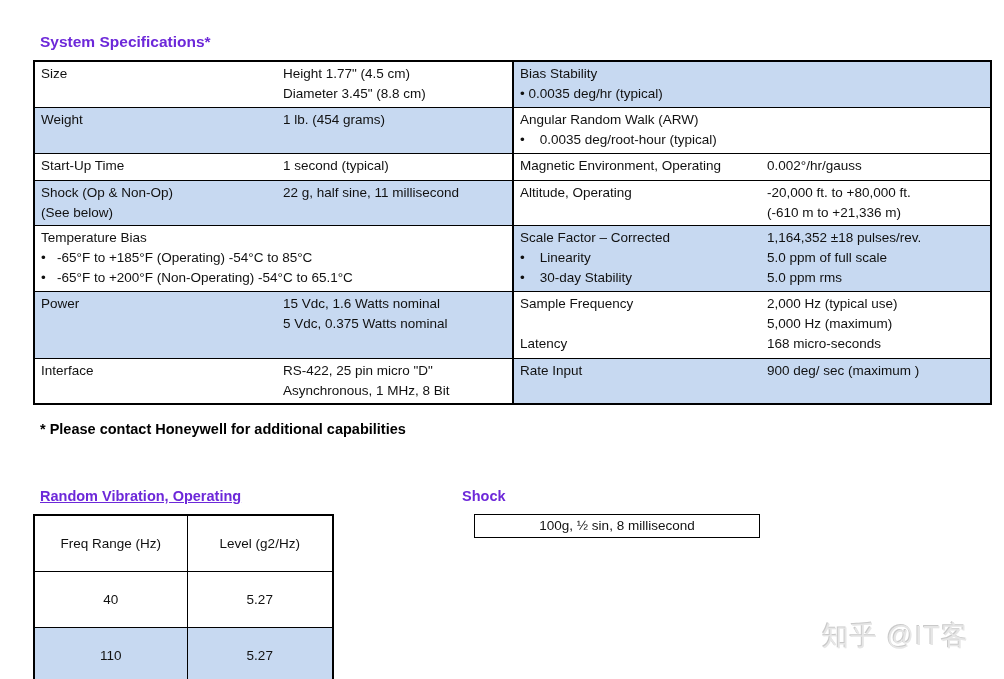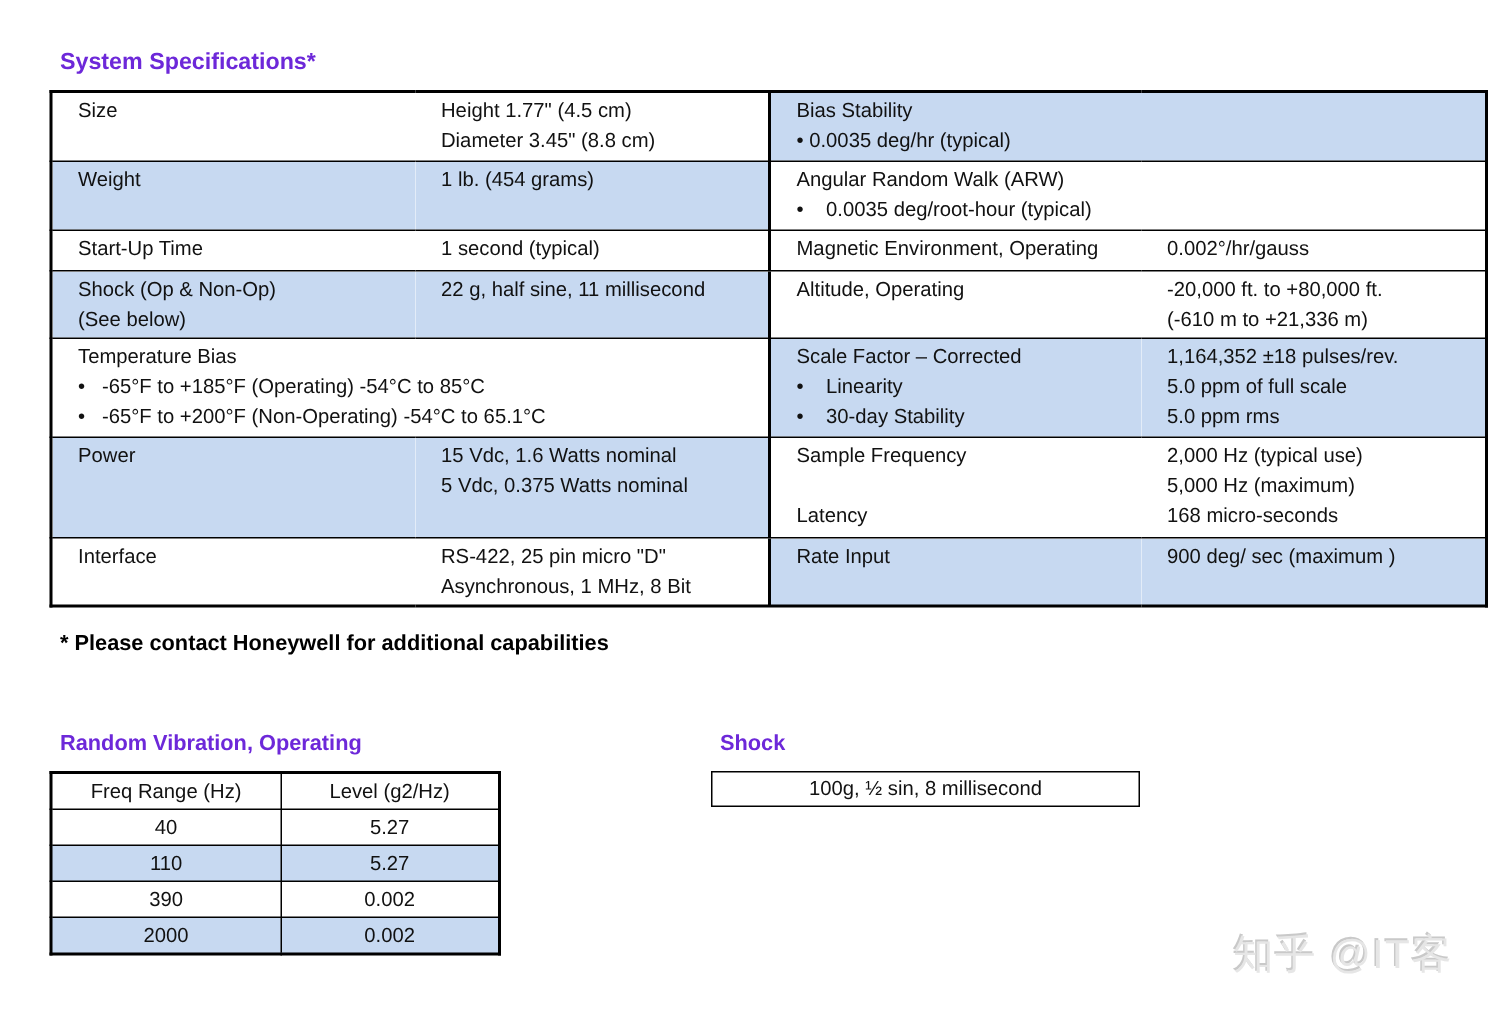"Size" table.spec td { padding: 2px 7px 2px 17px -> 2px 7px 2px 6px }
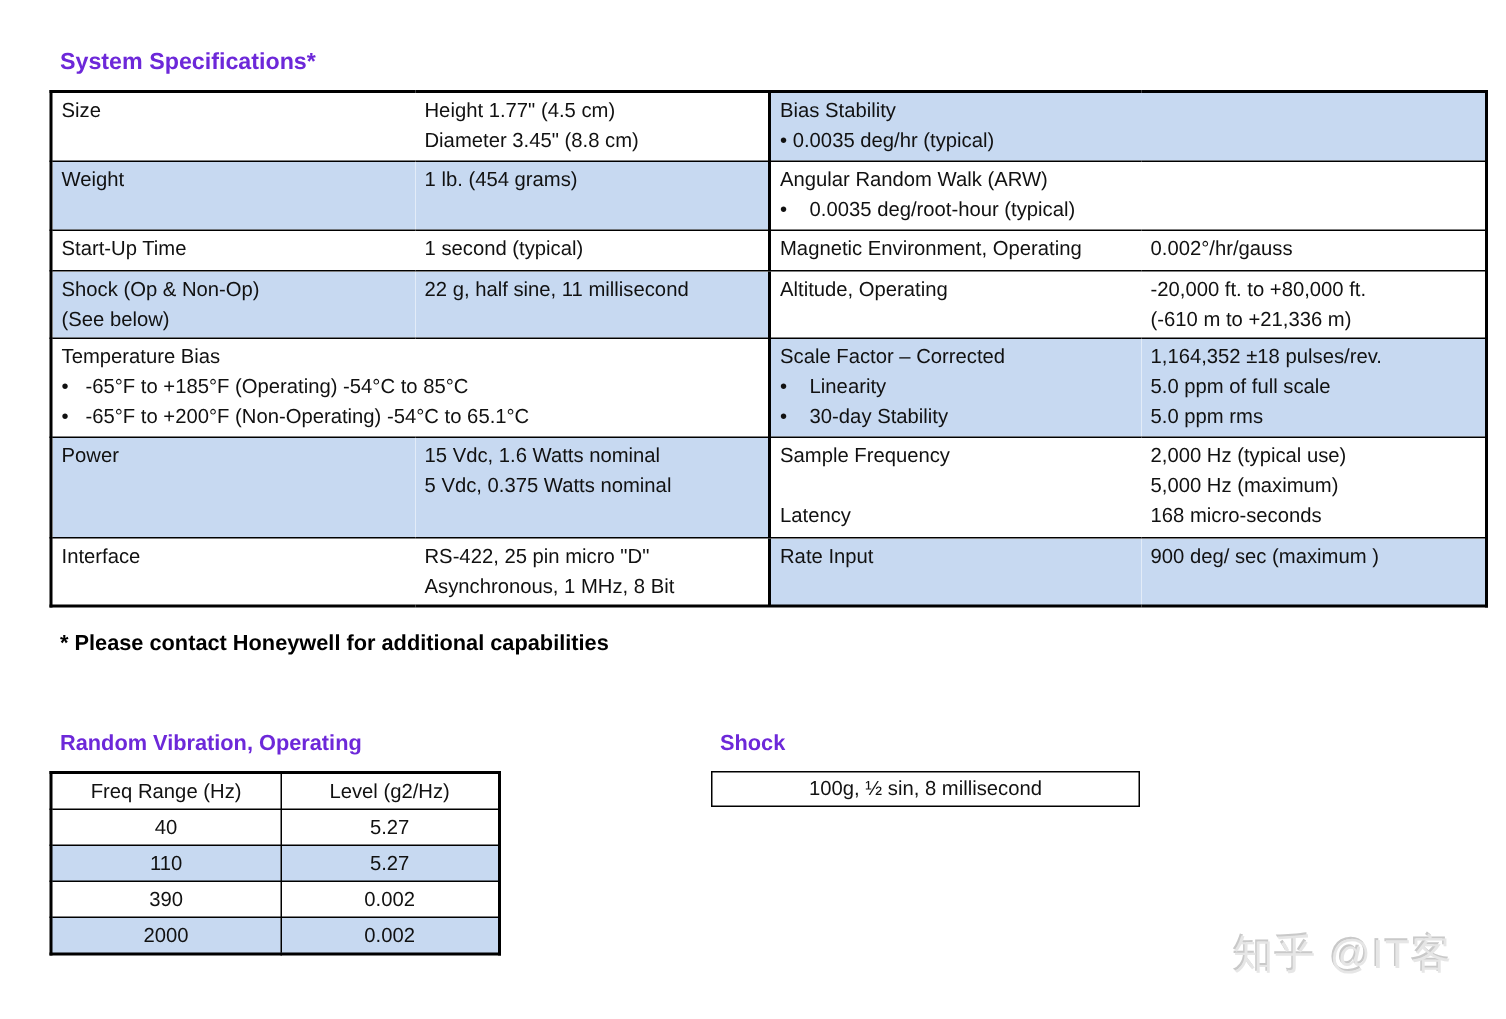"Random Vibration, Operating" div.abs { text-decoration: none -> underline }
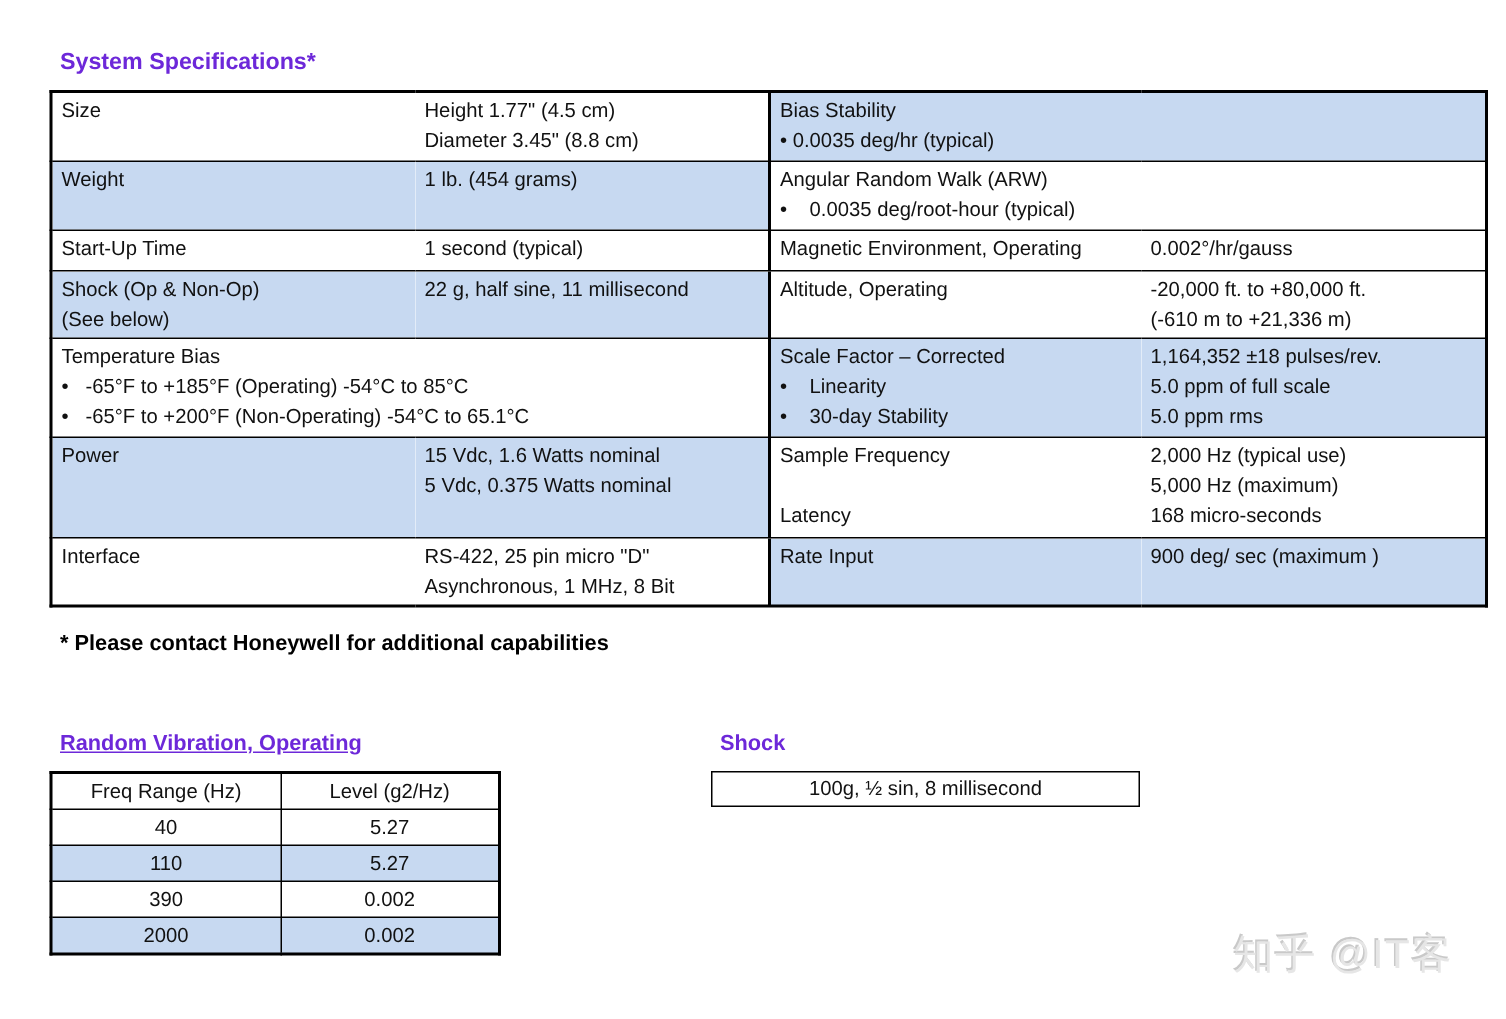"Shock" div.abs { left: 480px -> 462px }
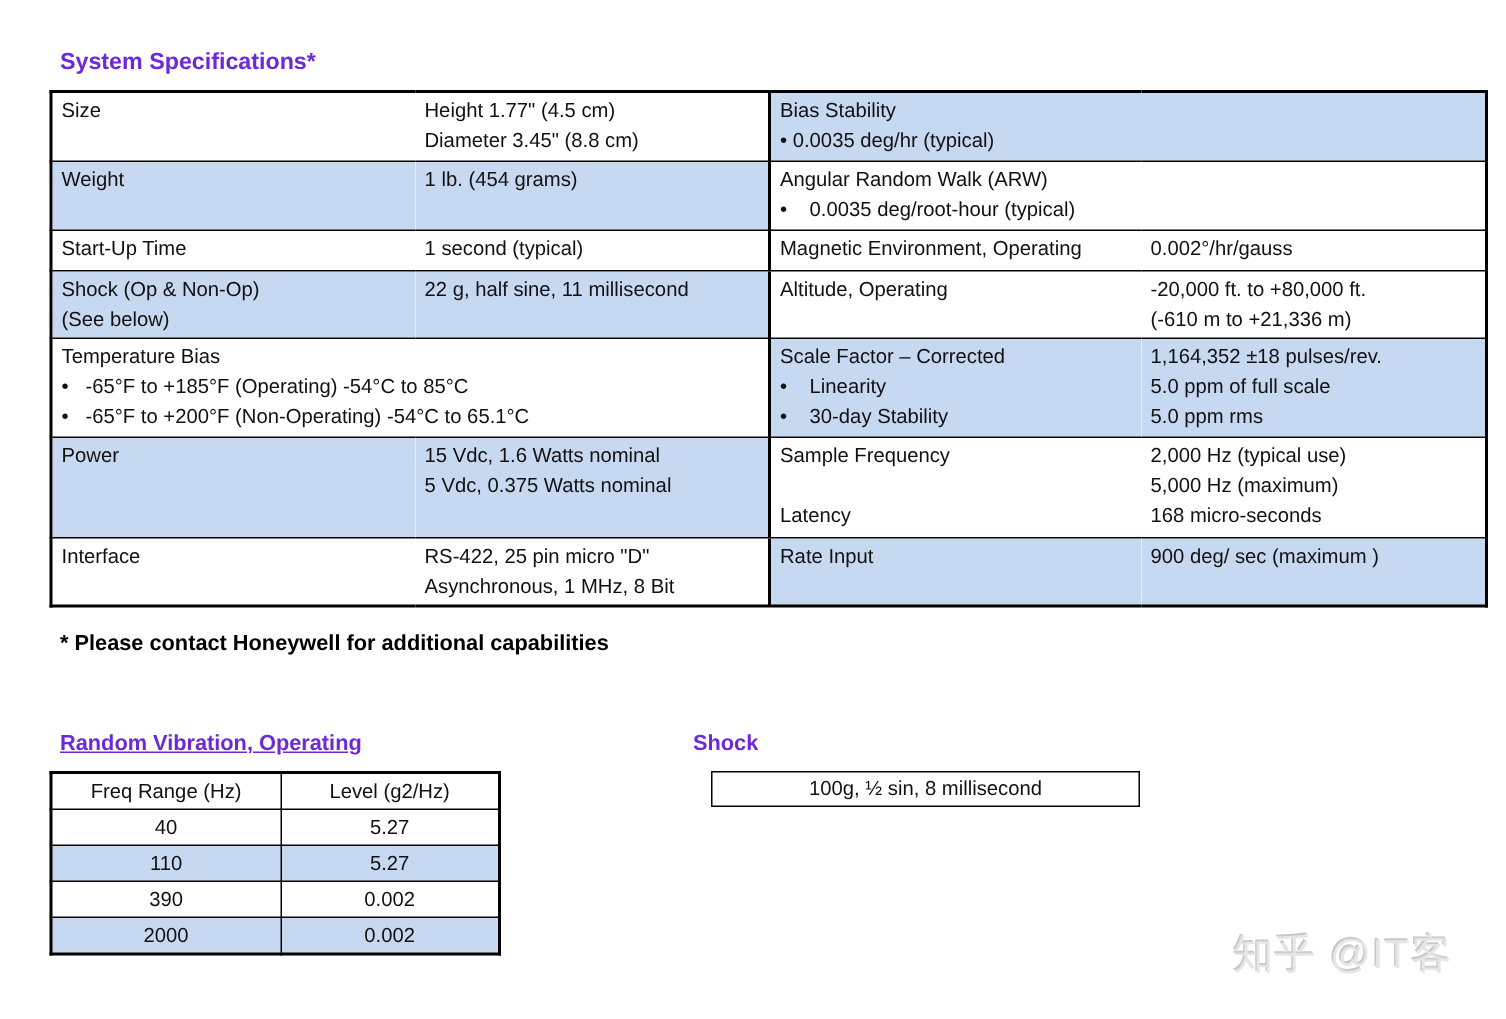"Freq Range (Hz)" table.vib td { padding: 0 2px -> 16px 2px }
